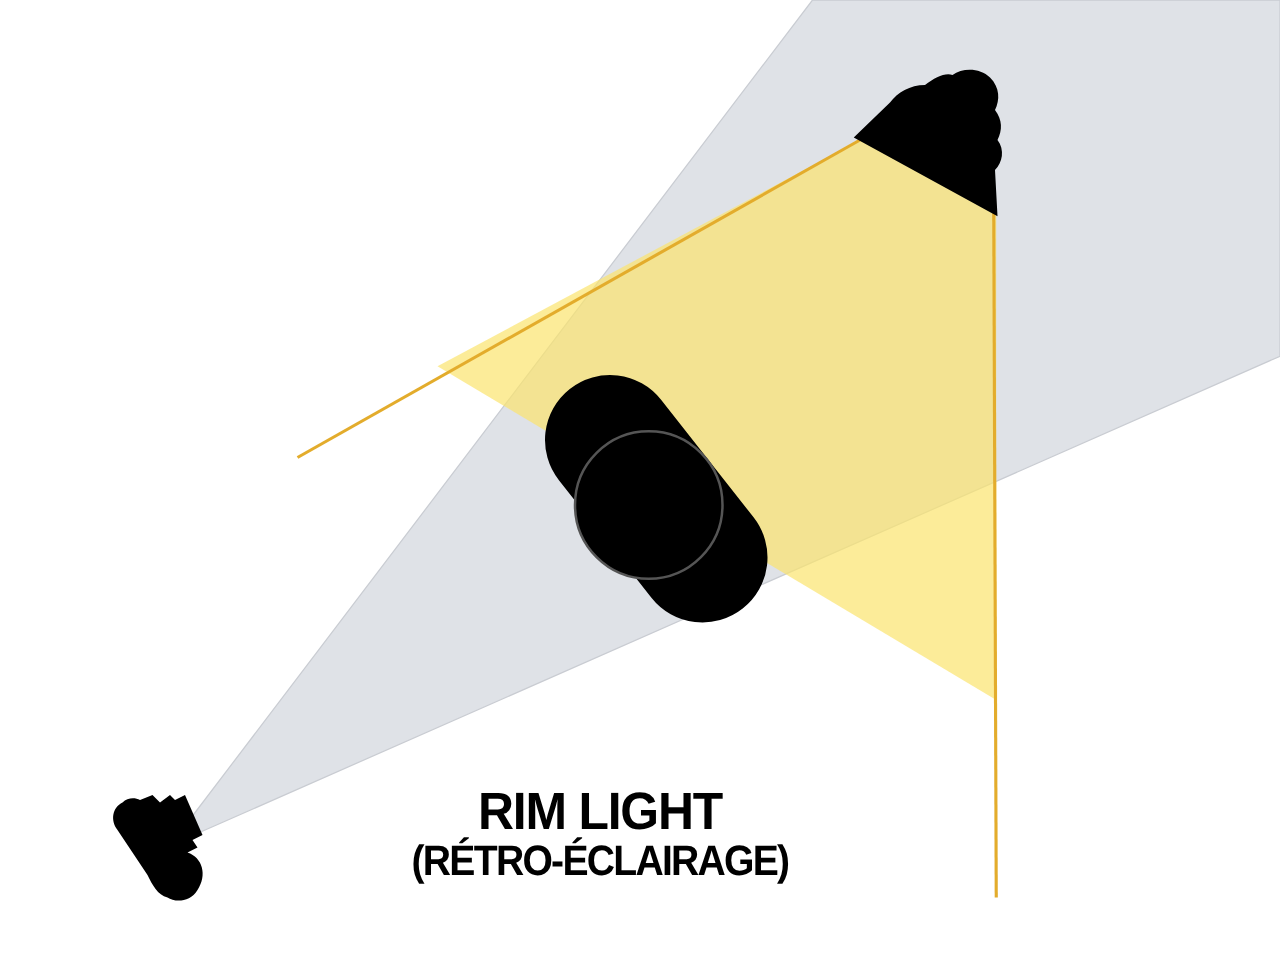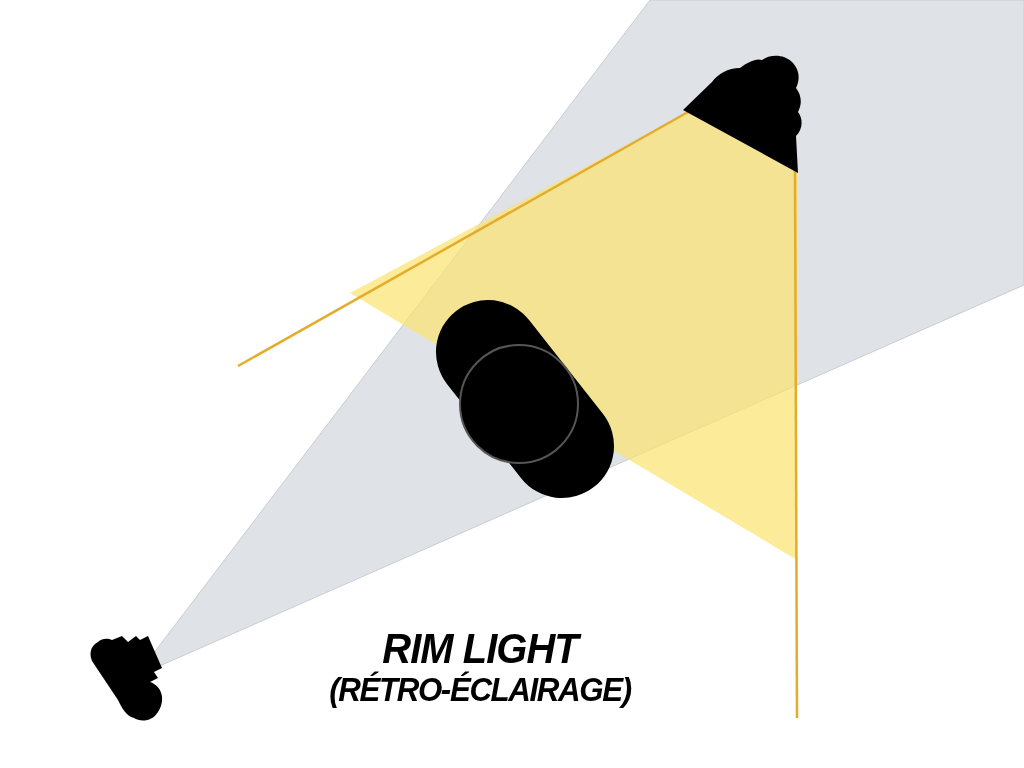"RIM LIGHT" .stage { font-style: italic -> none }
